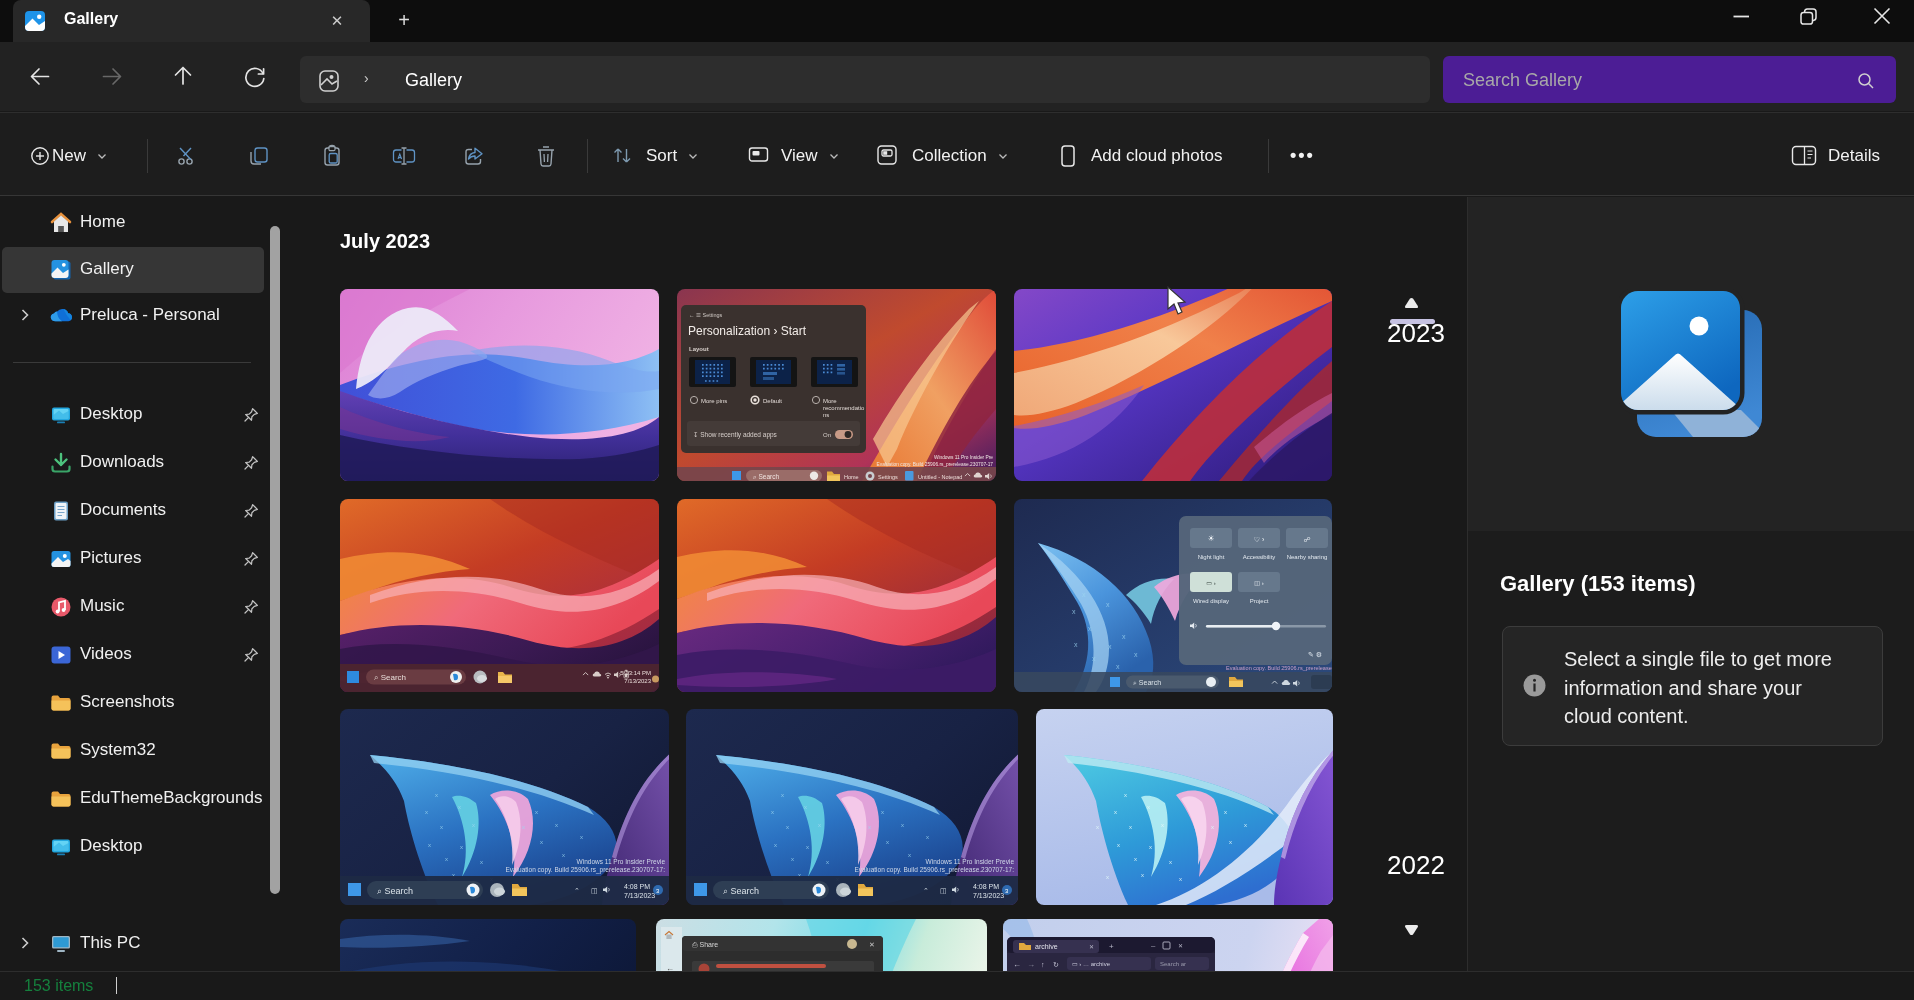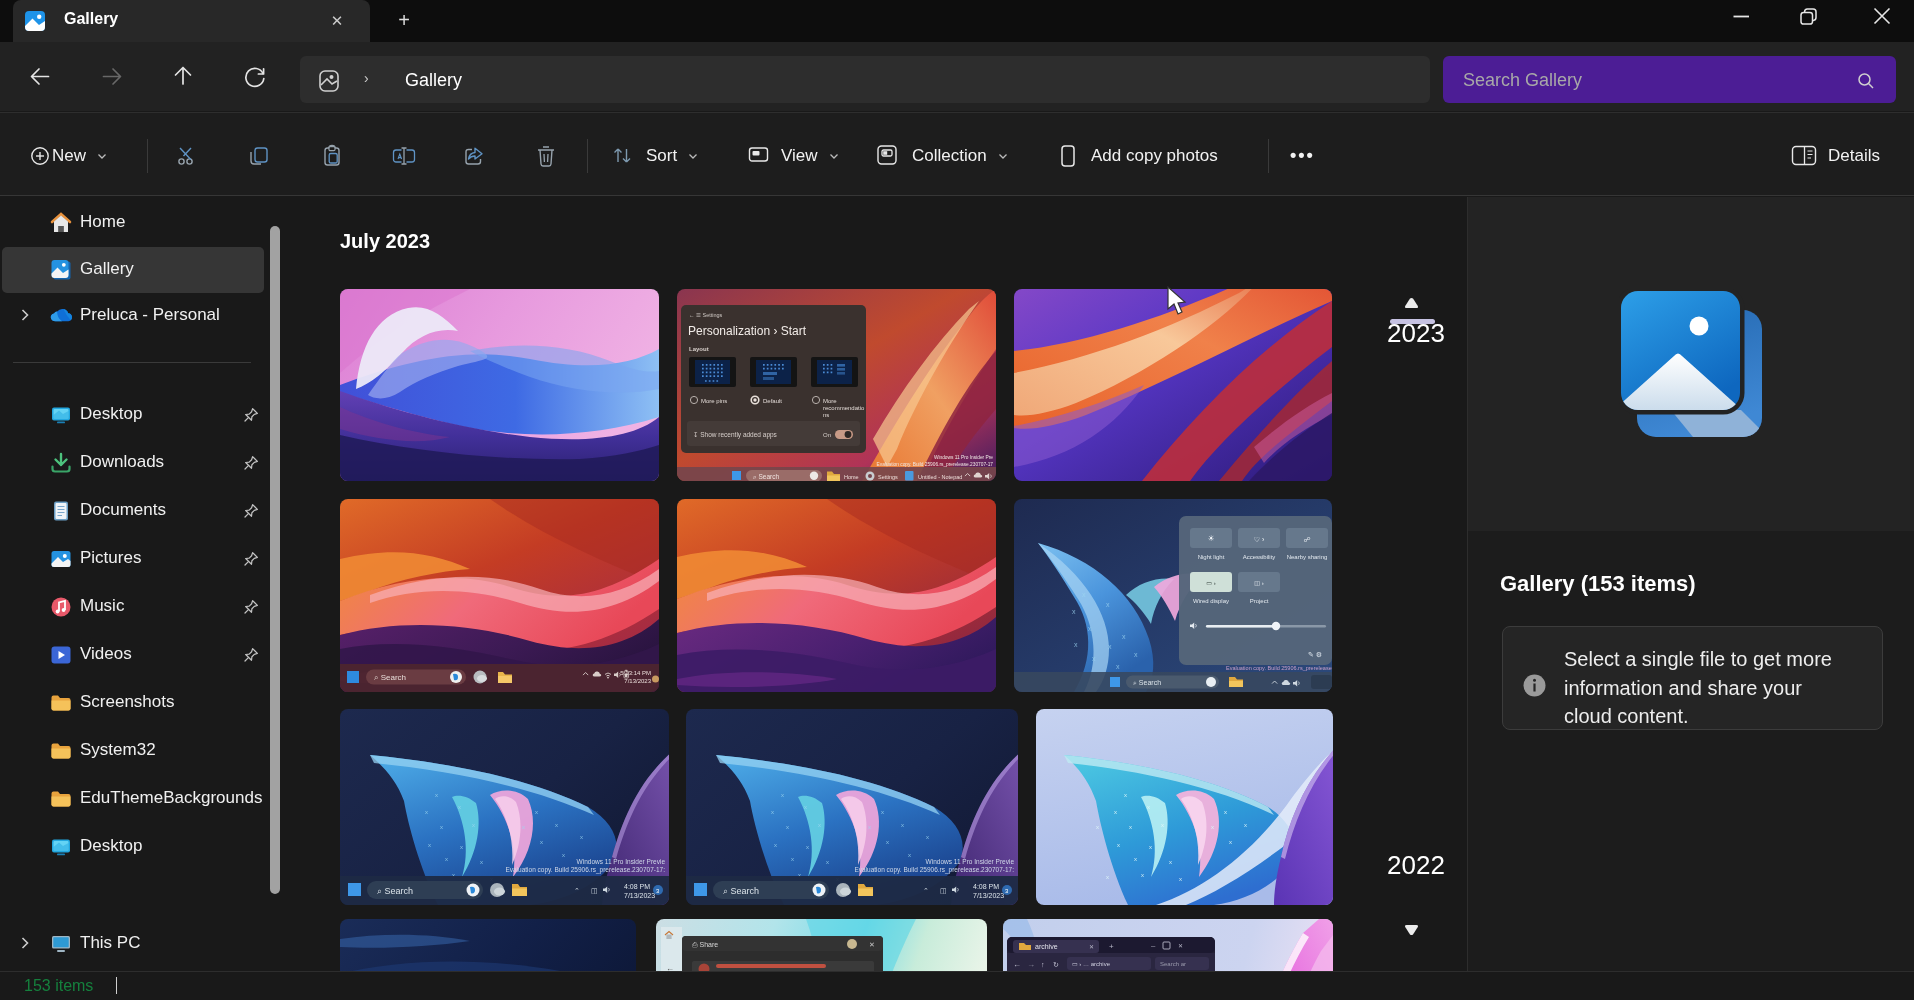"Add copy photos" span { text: copy -> cloud }
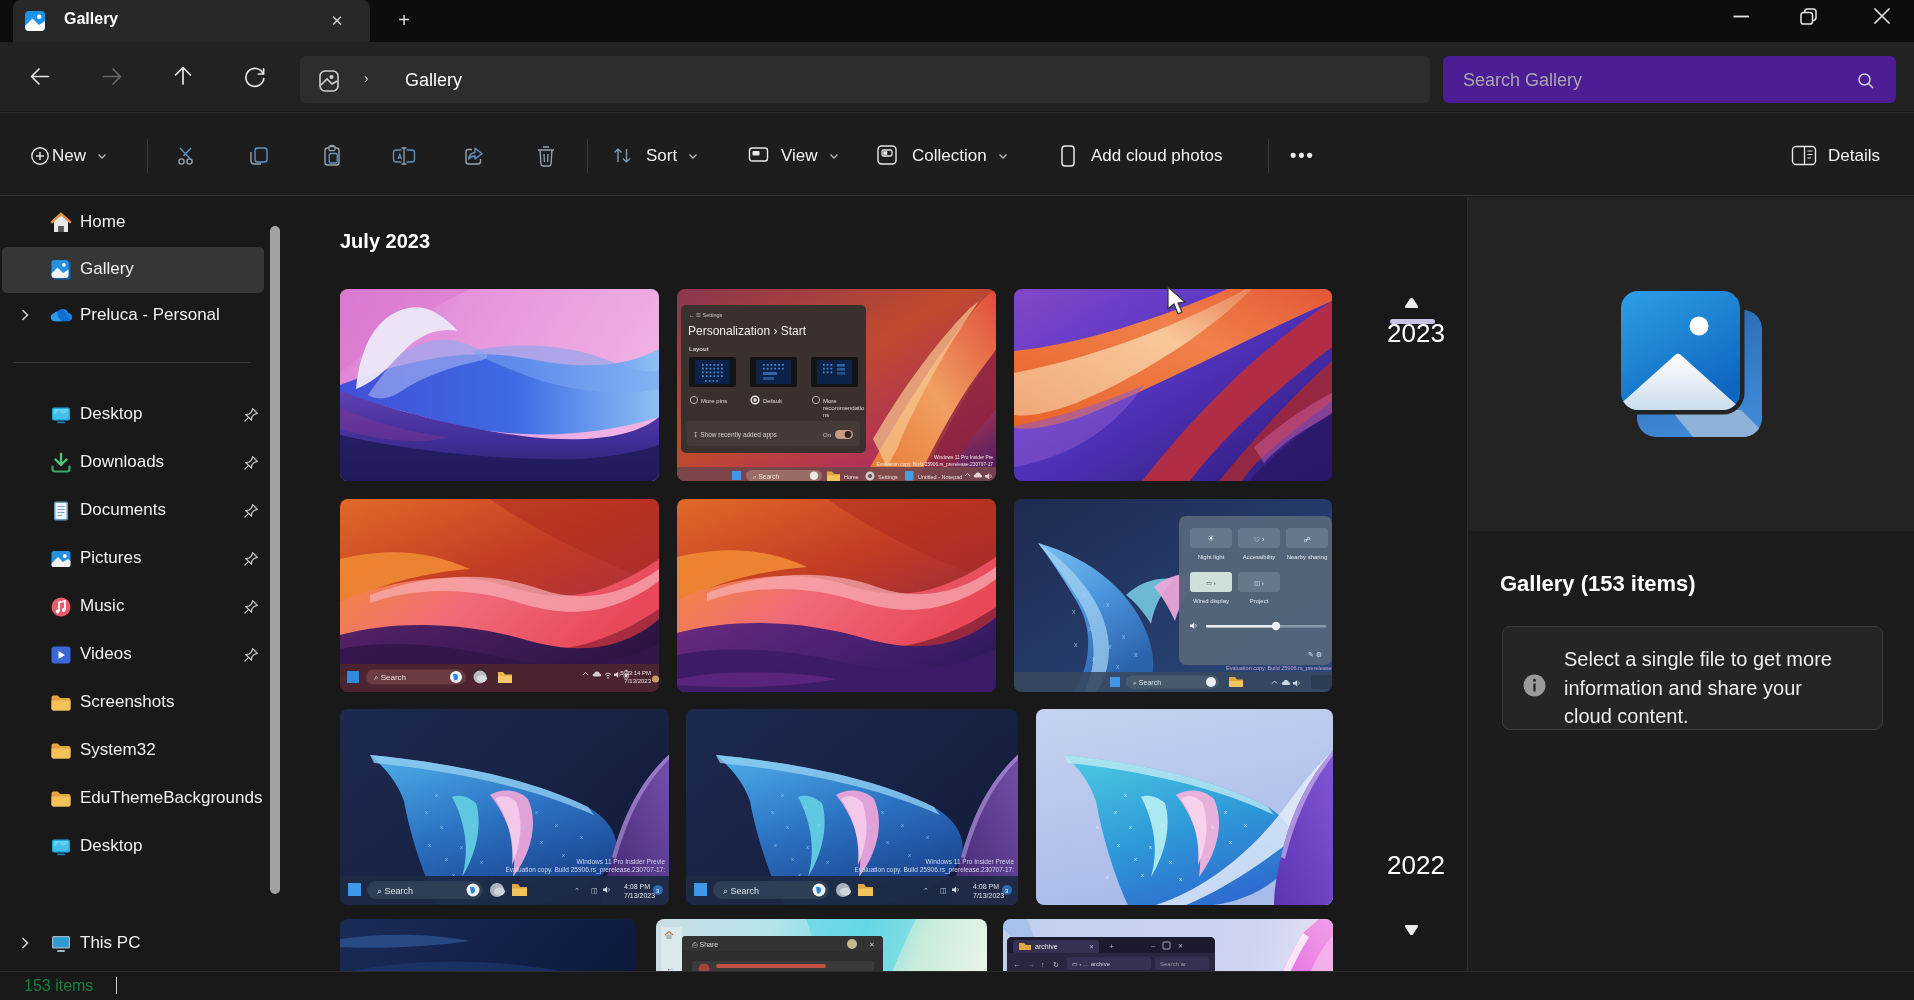"Select a single file to" div { height: 104px -> 120px }
